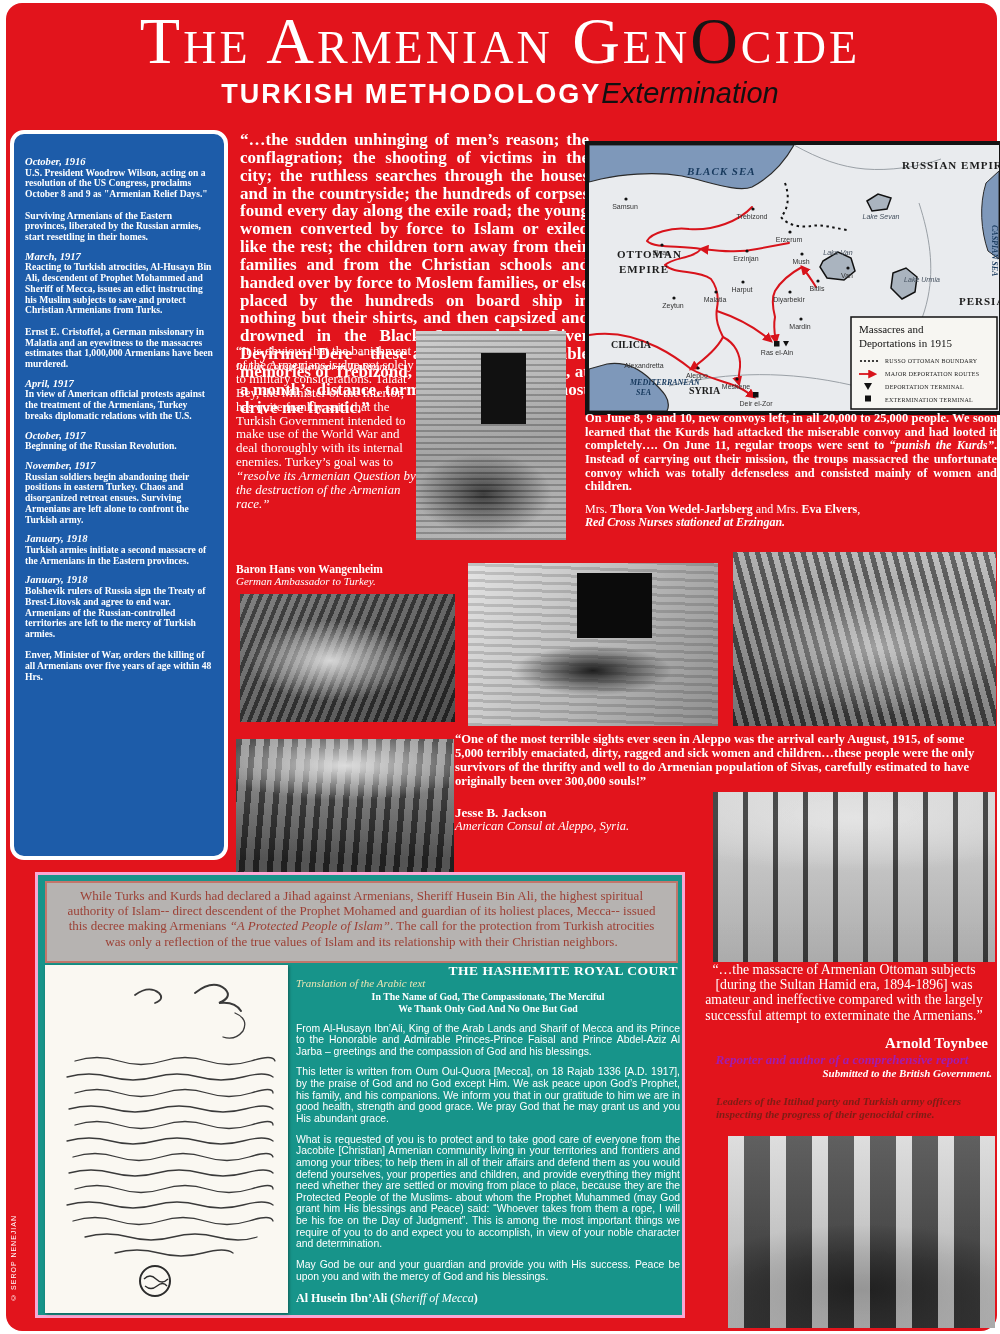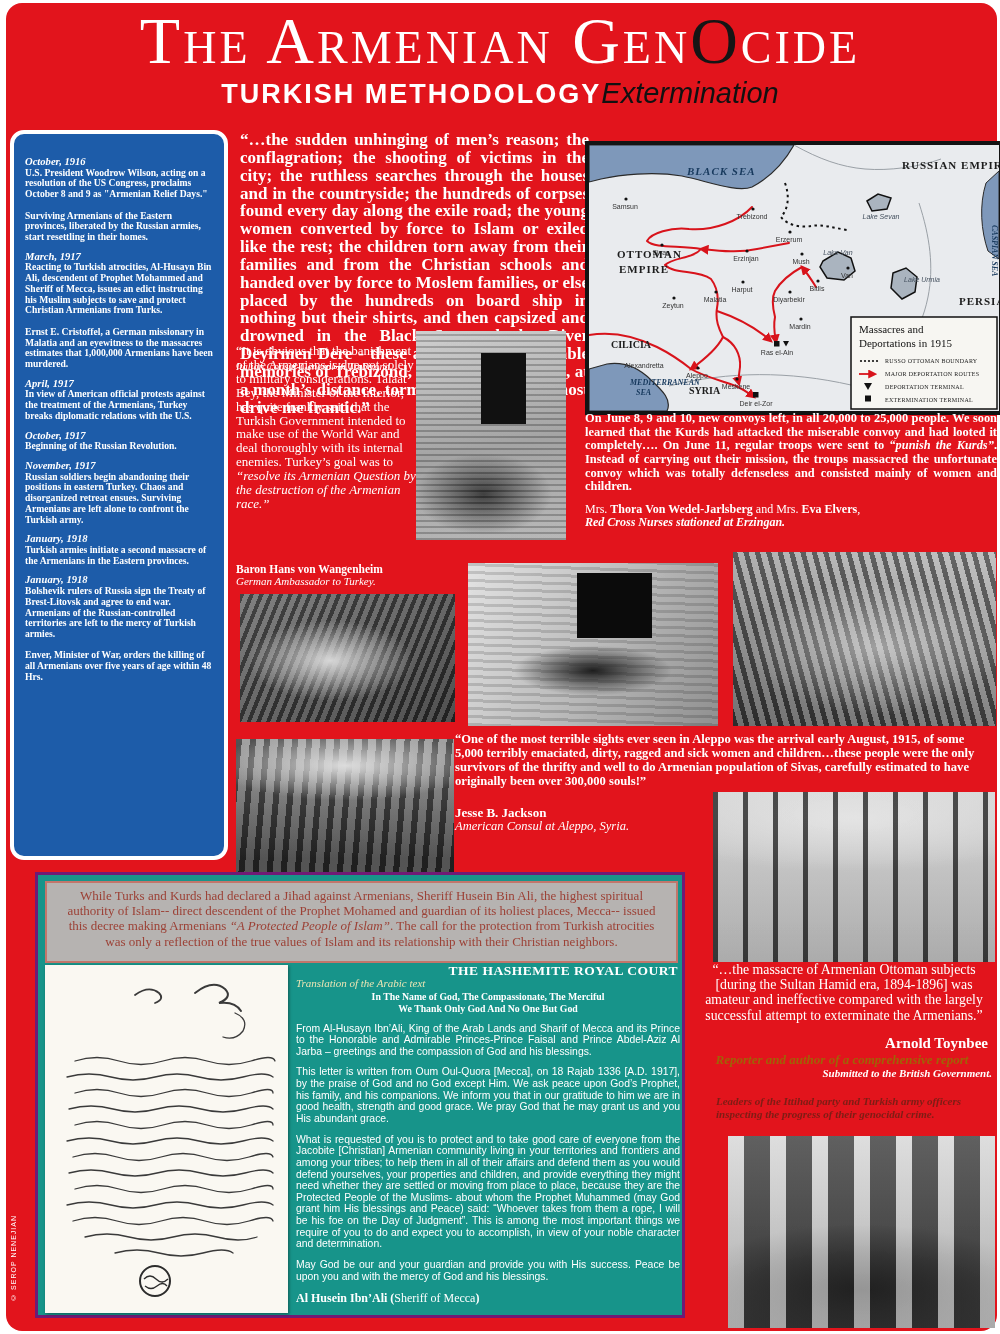"While Turks and Kurds had" .teal { border: 3px solid #701a75 -> 3px solid #f9a8d4 }
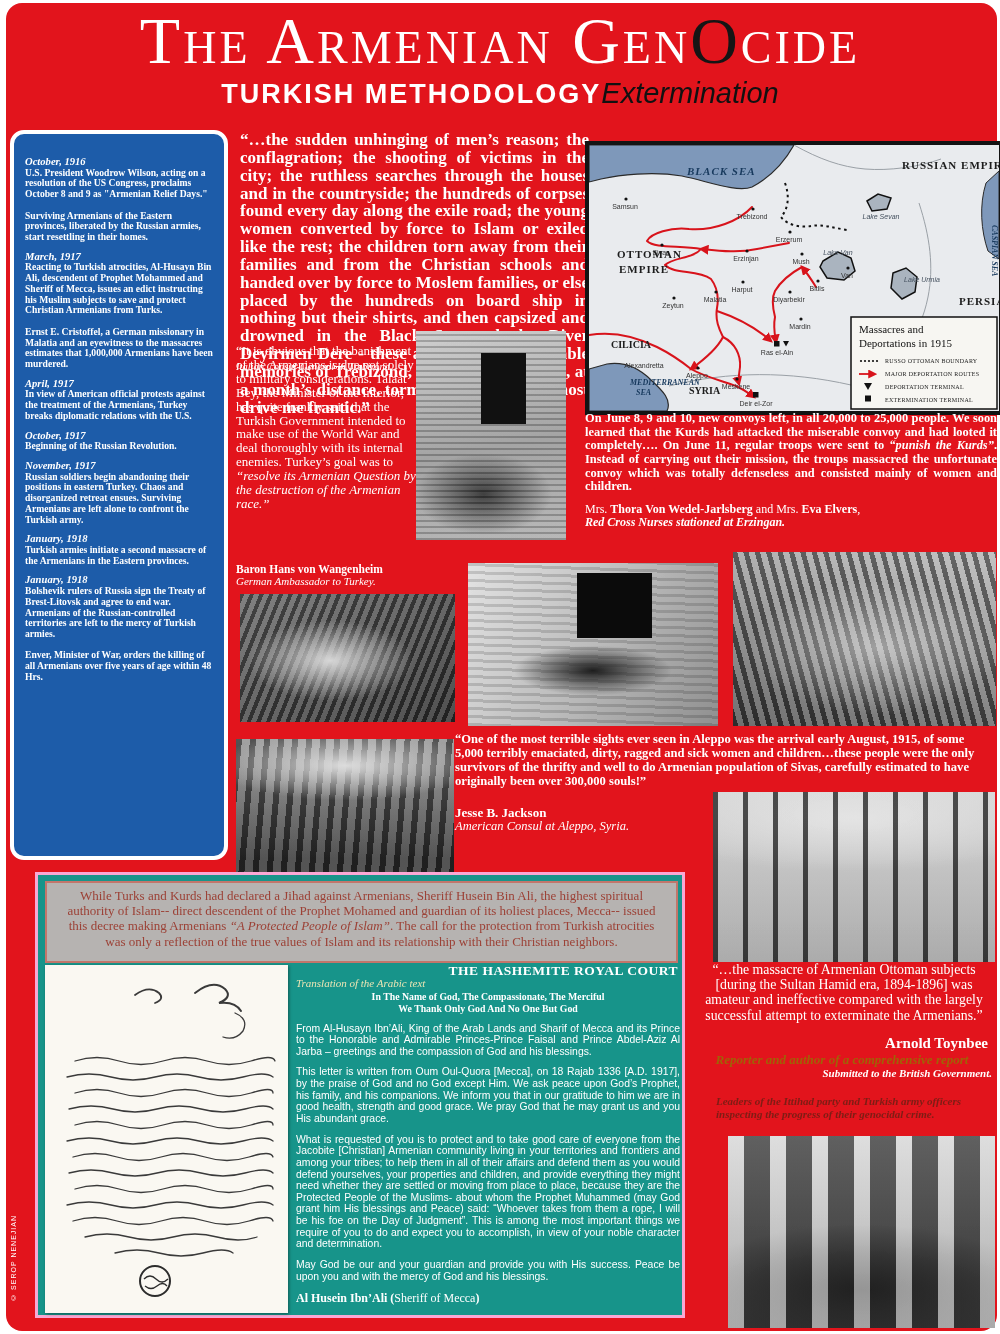"Reporter and author of a" .toynbee-role { color: #a16207 -> #a21caf }
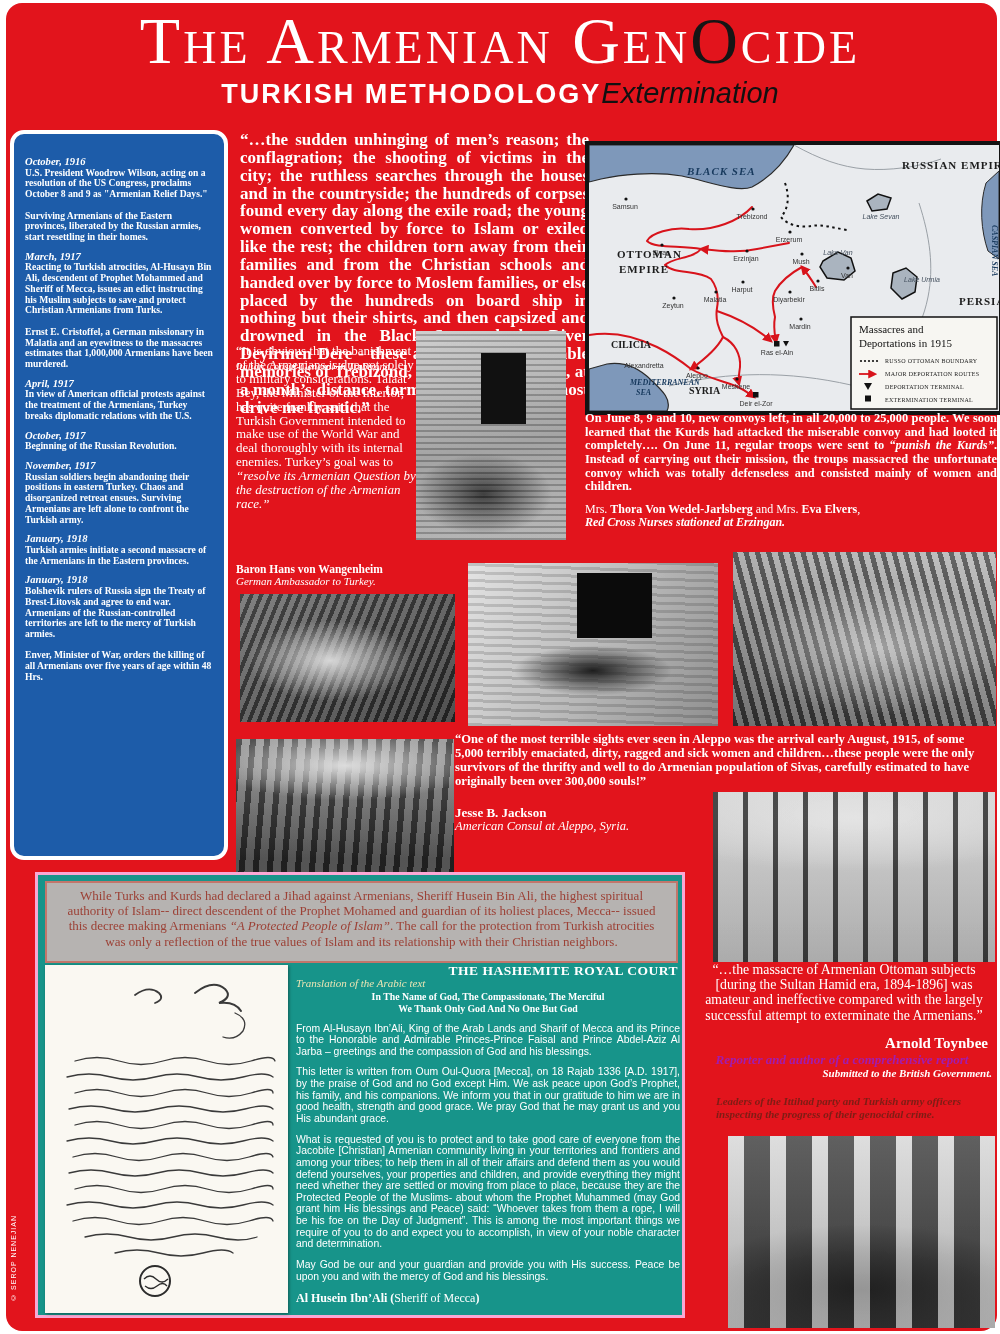"Sheriff of Mecca" .letter-sig .it { font-style: none -> italic }
